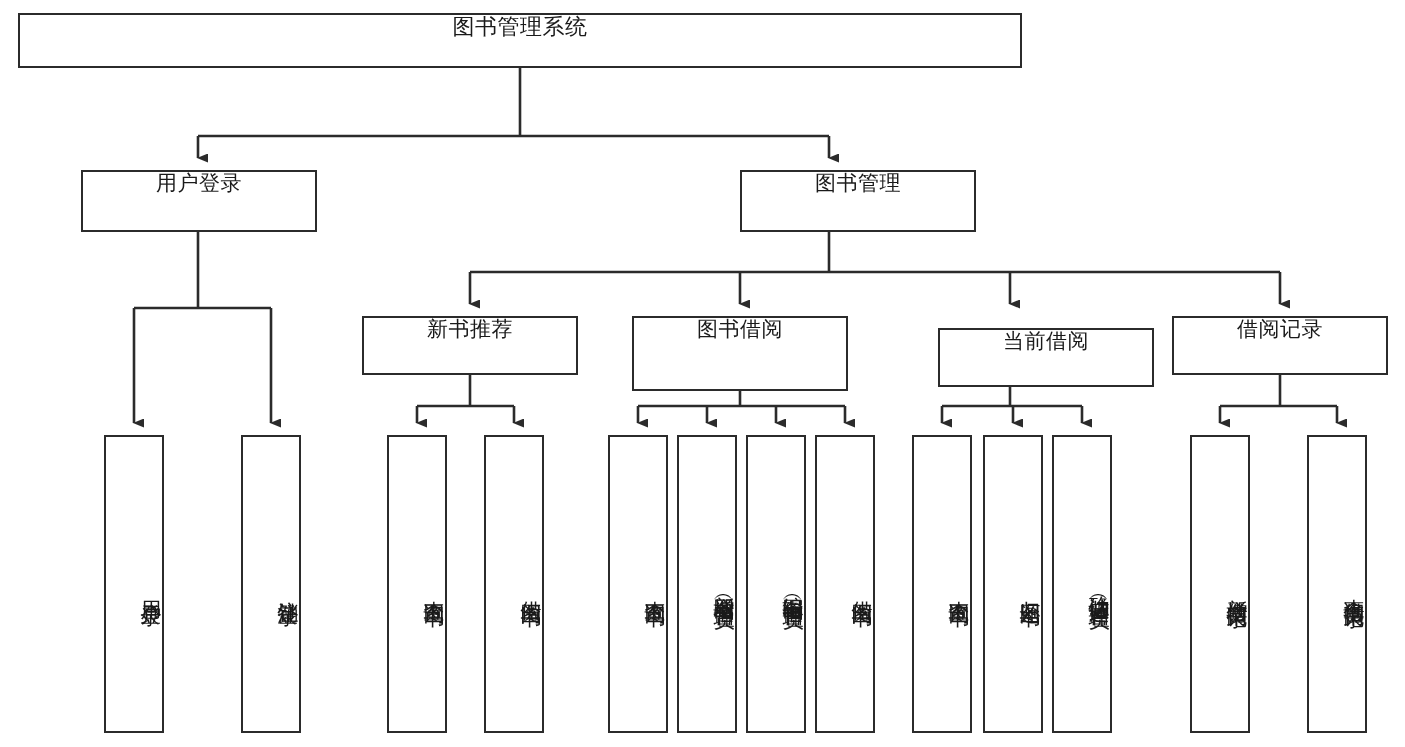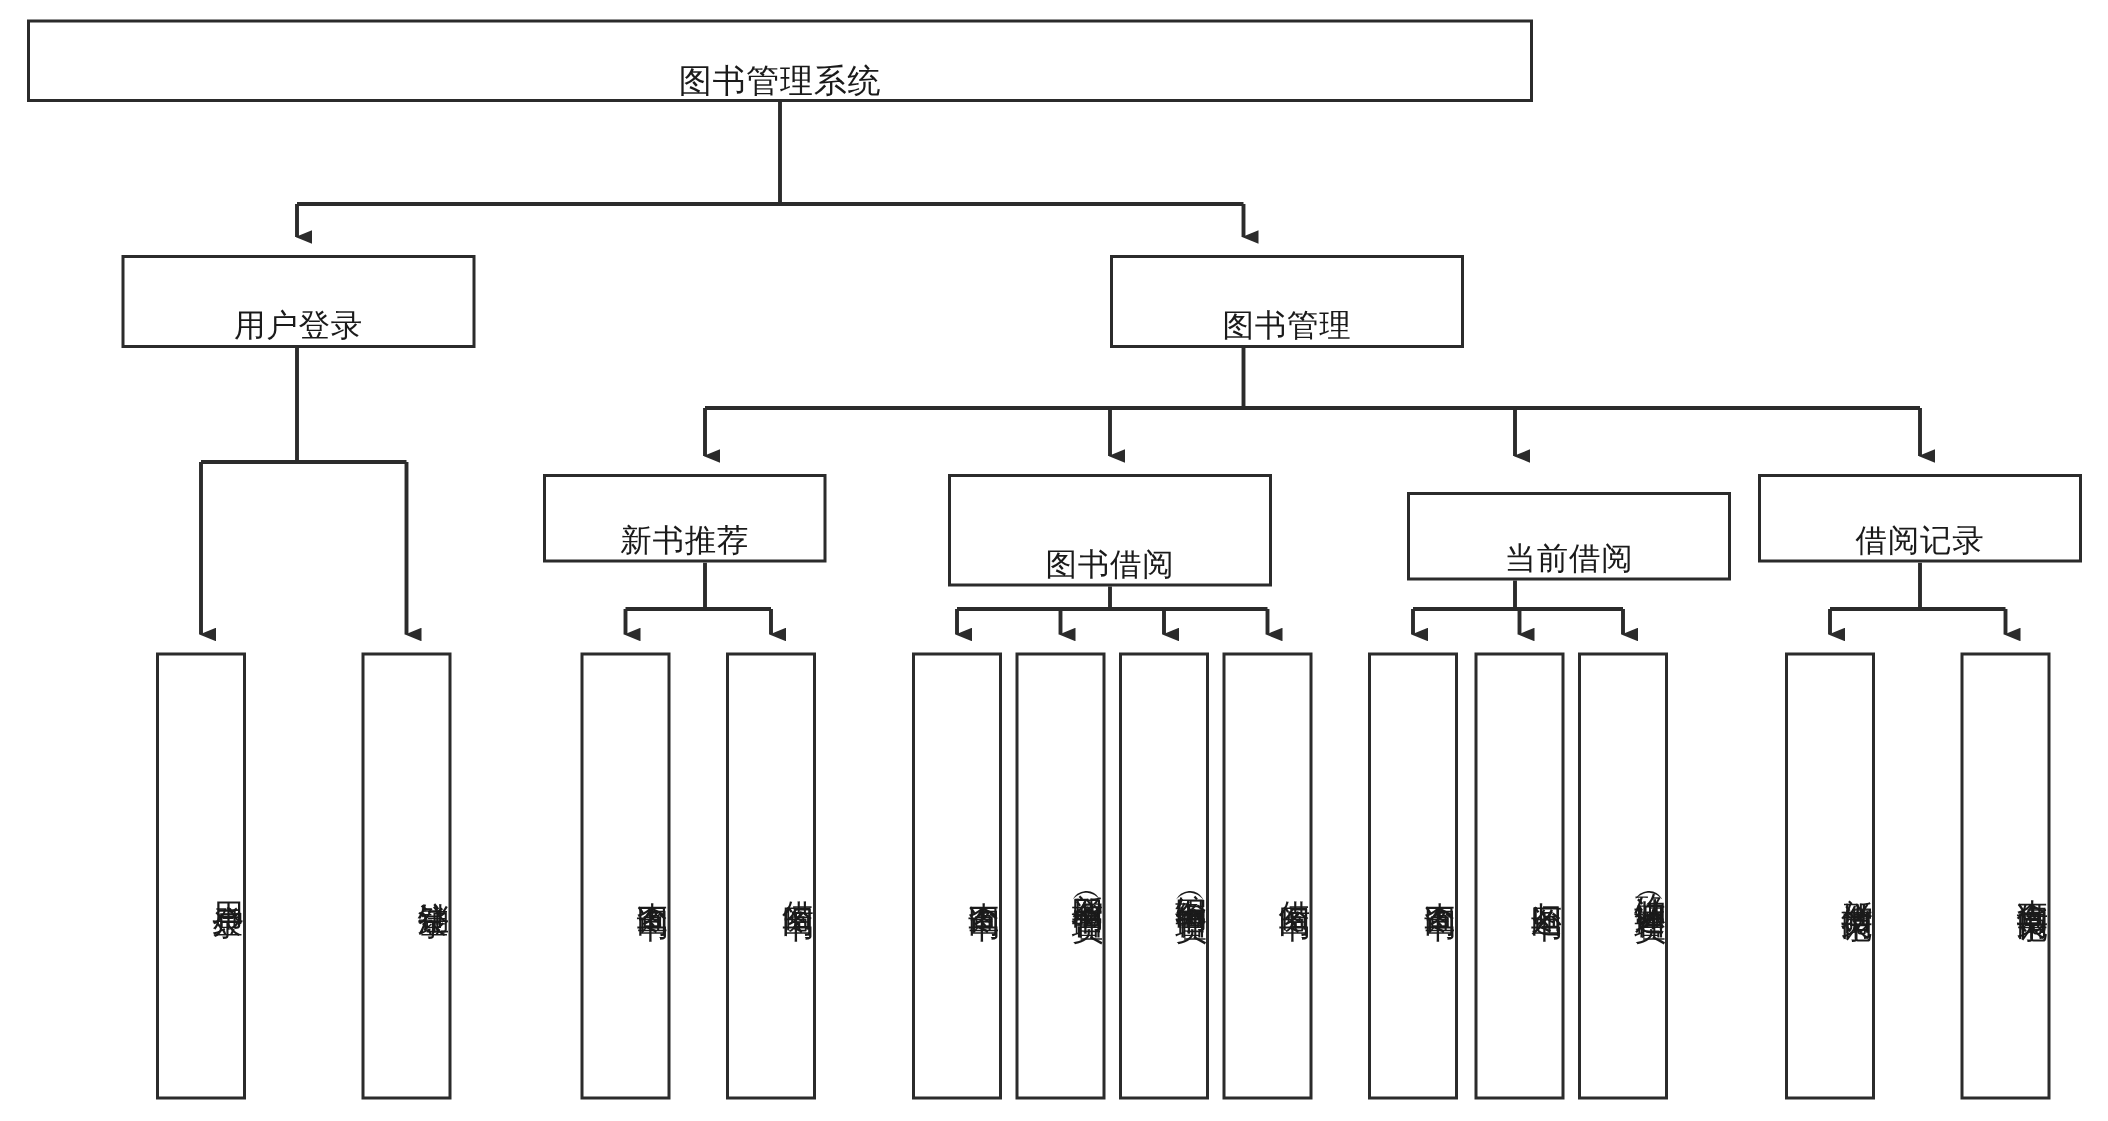"图书管理系统" .node { align-items: flex-end -> flex-start }
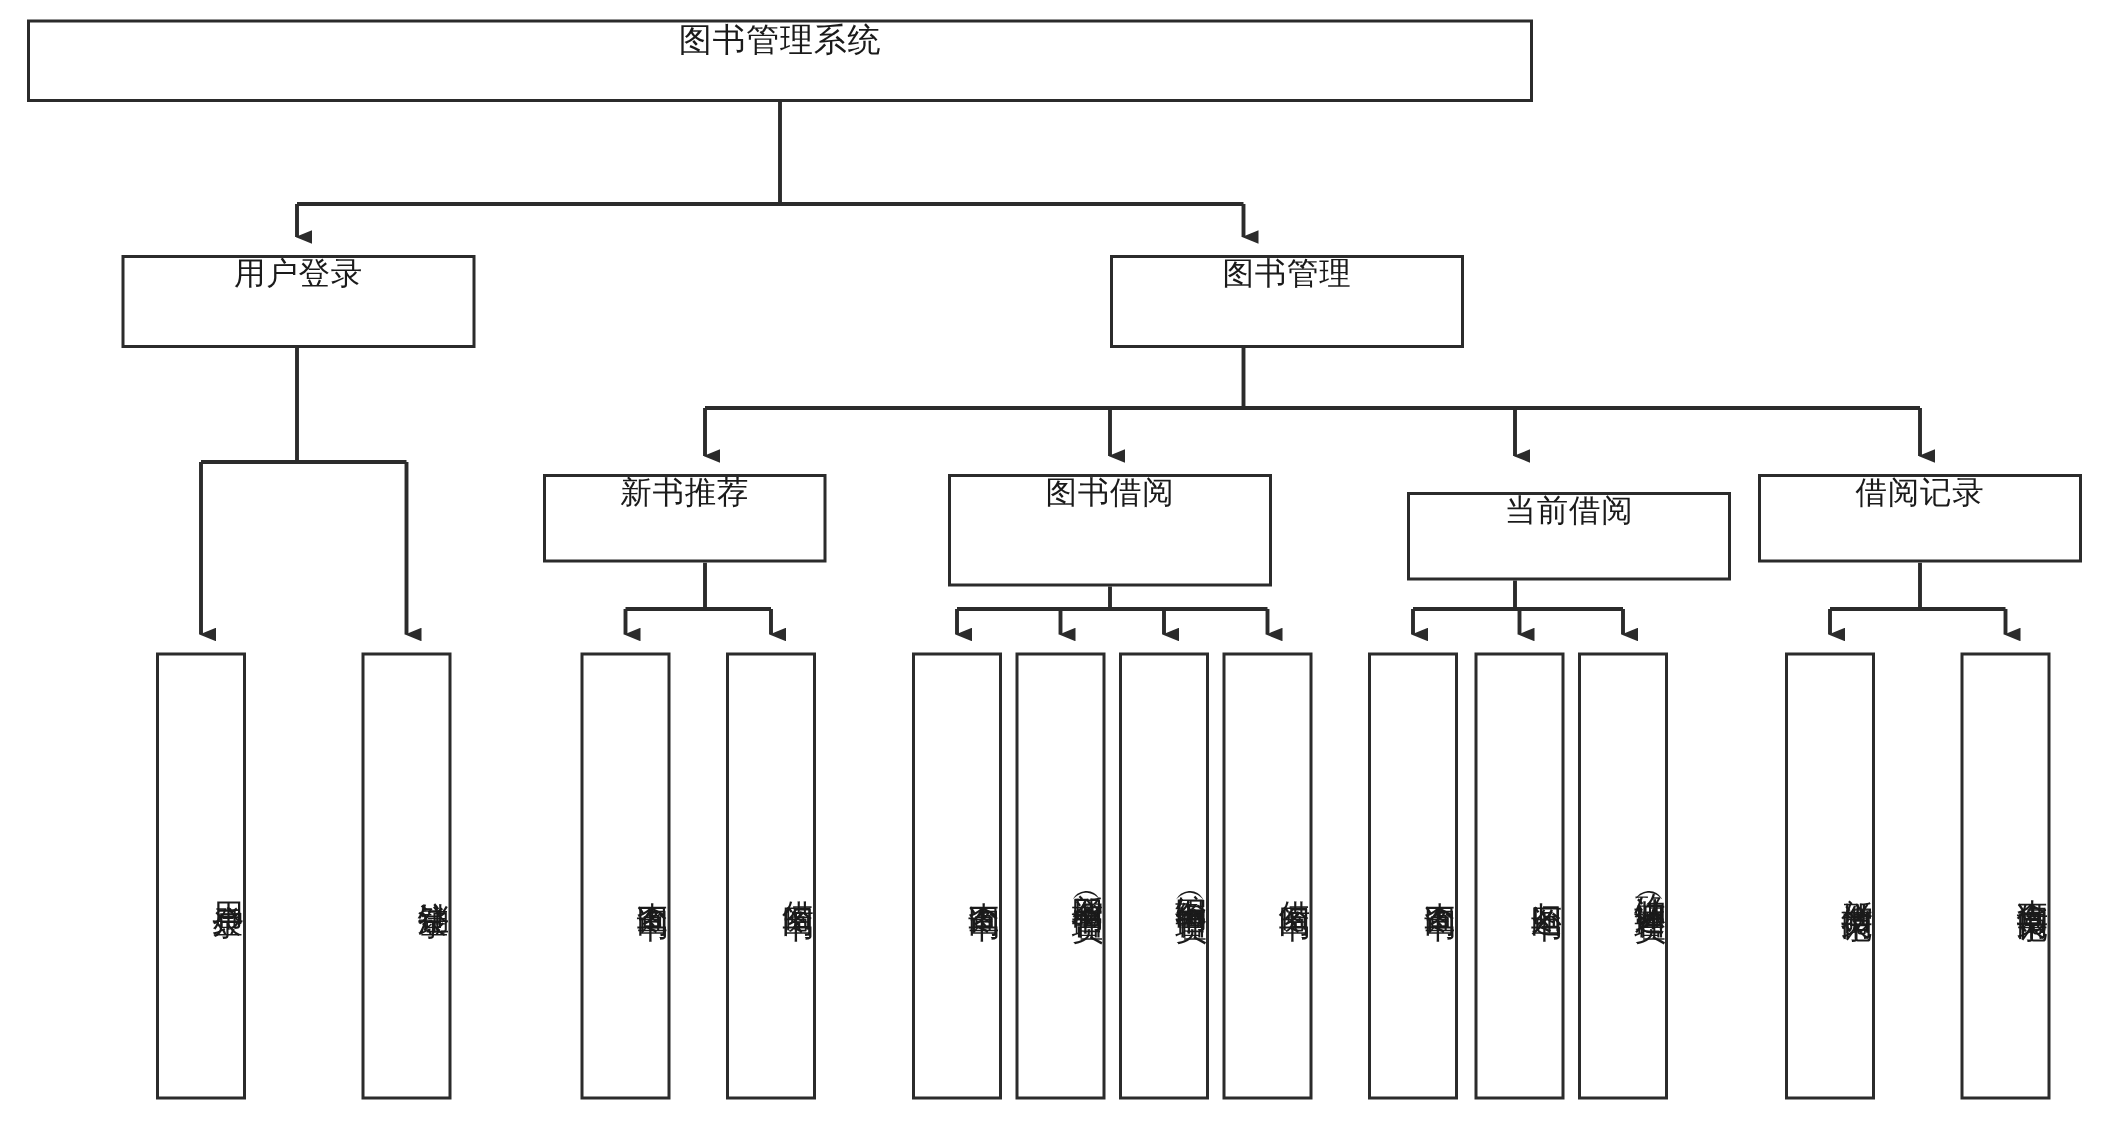"新书推荐" div.node { width: 189px -> 216px }
